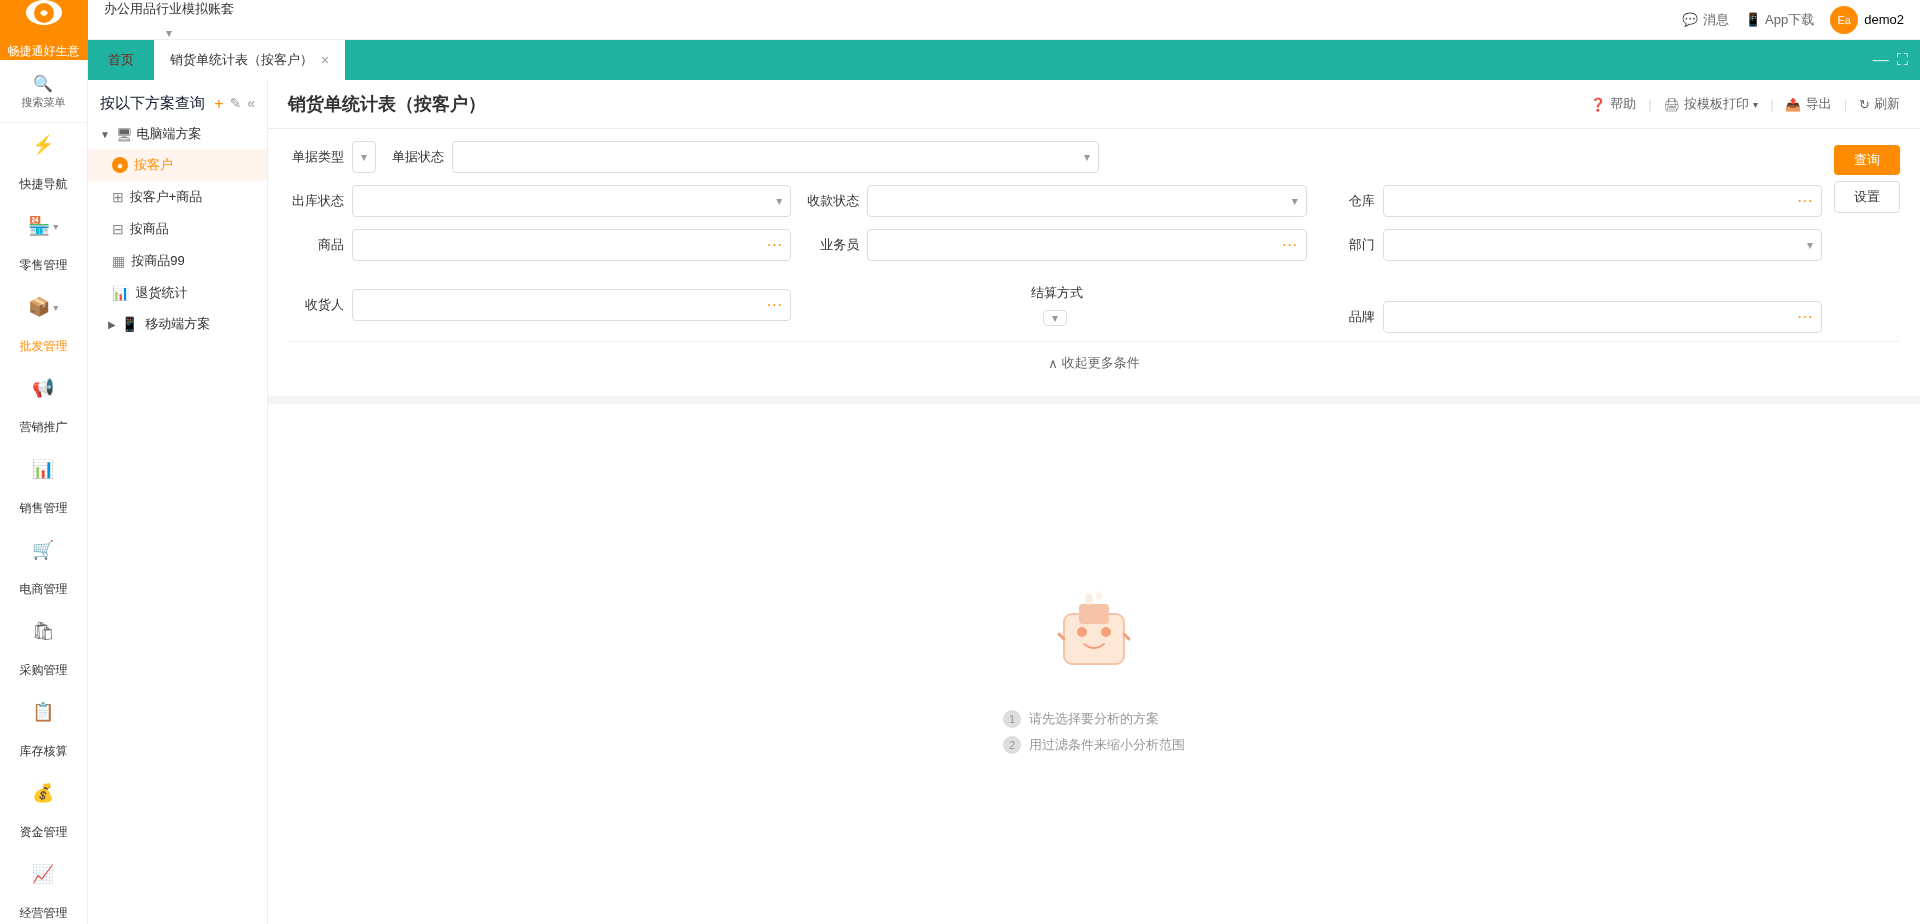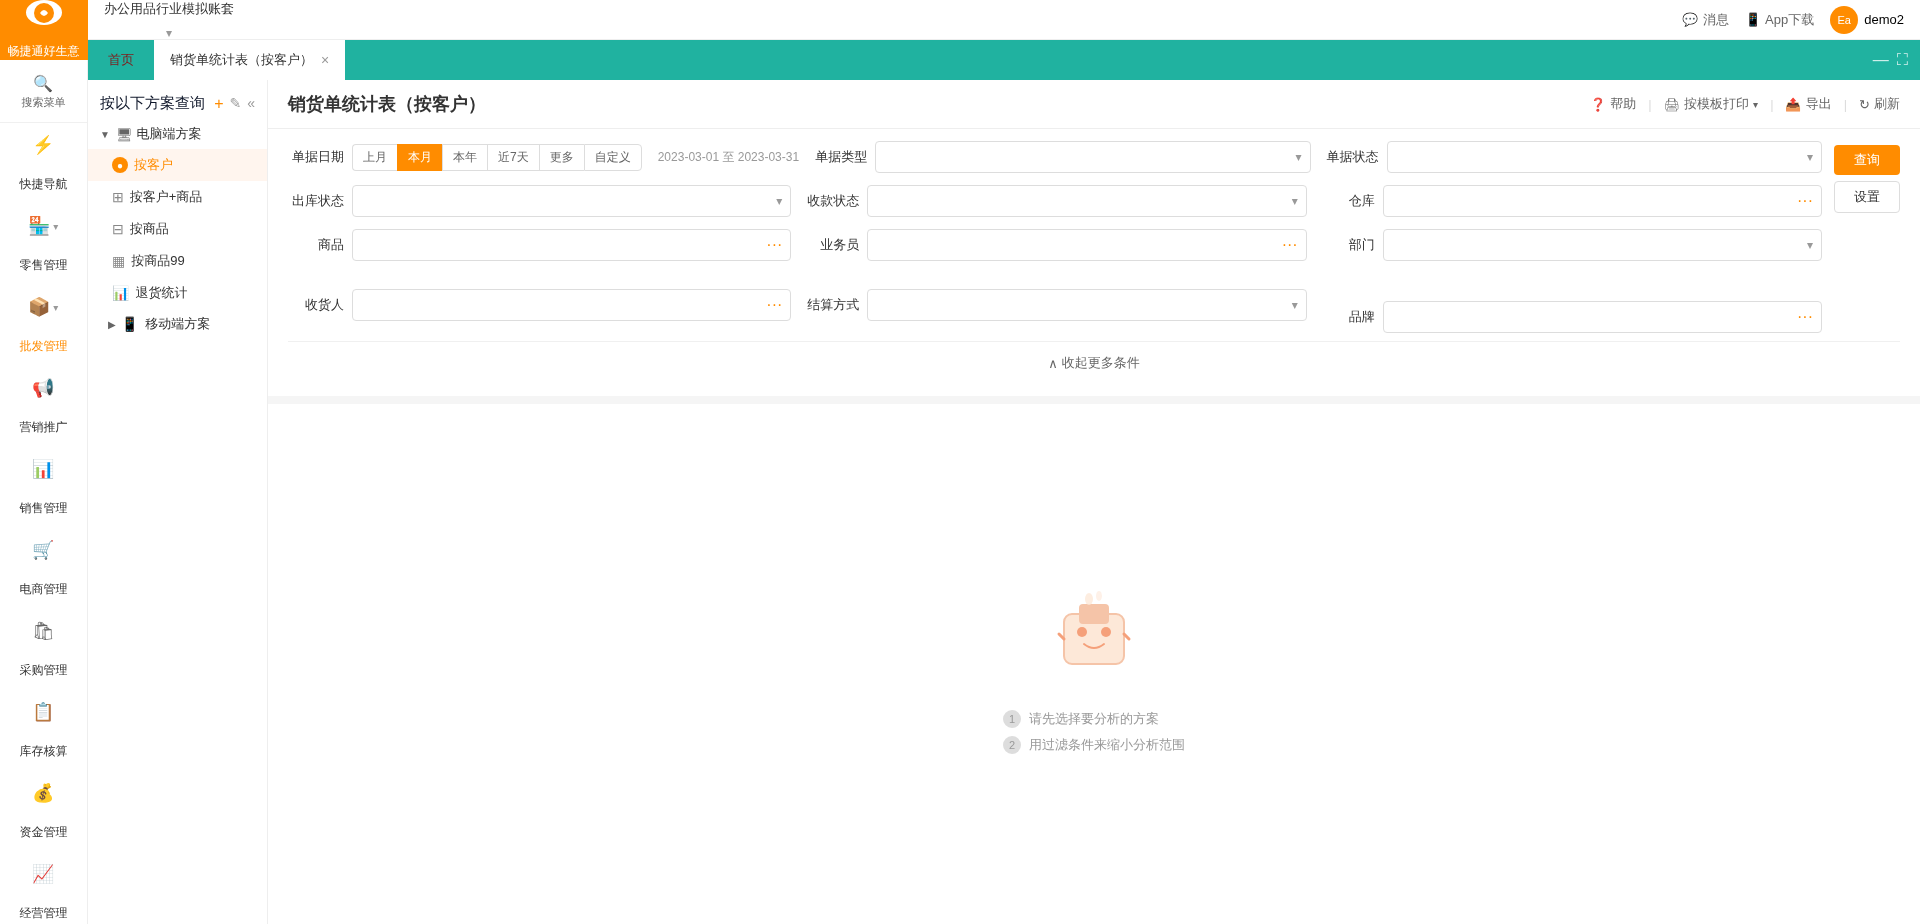"单据日期" div { html: <div> <span>单据日期</span> <div> <button>上月</button> <button>本月</button> <button>本年</button> <button>近7天</button> <button>更多</button> <button>自定义</button> </div> <span>2023-03-01 至 2023-03-31</span> </div> -> none }
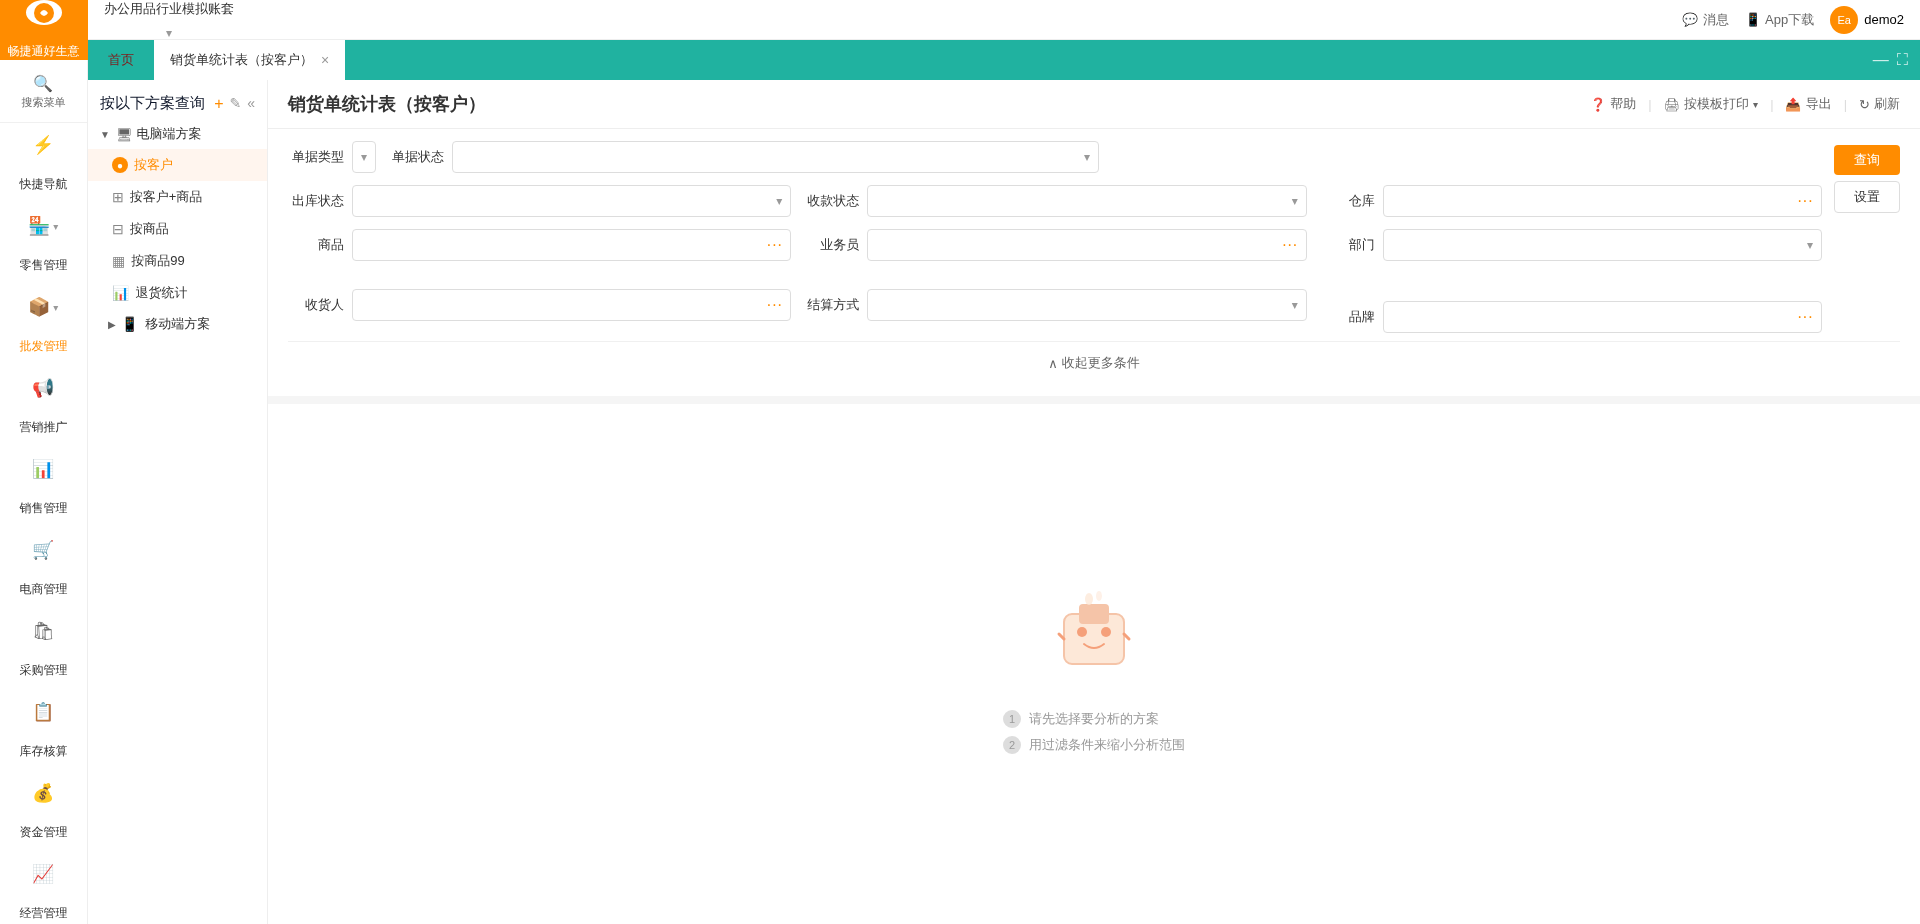"结算方式" div { flex-direction: none -> column }
